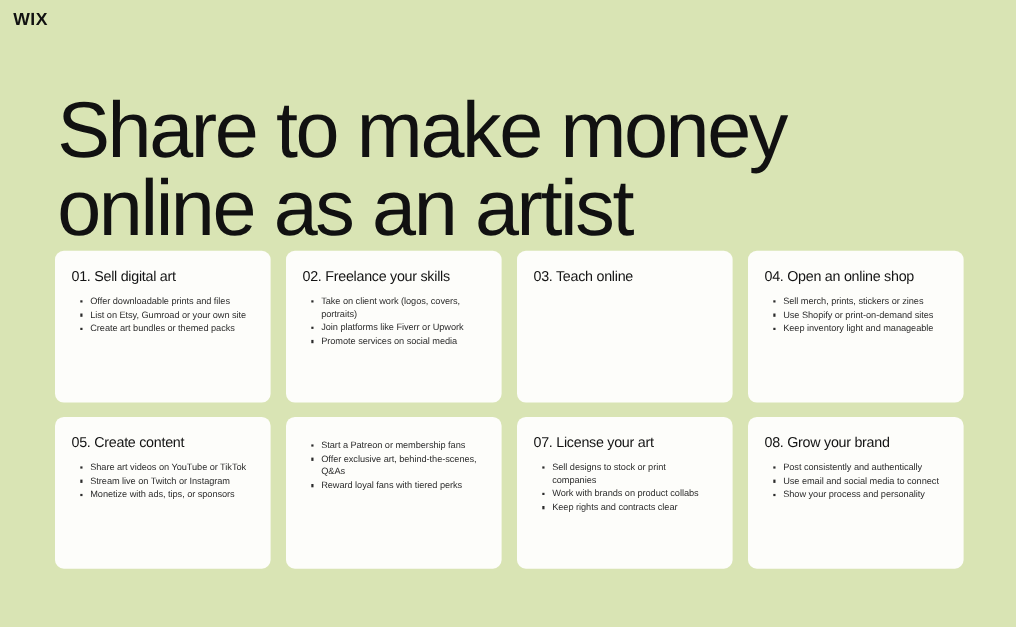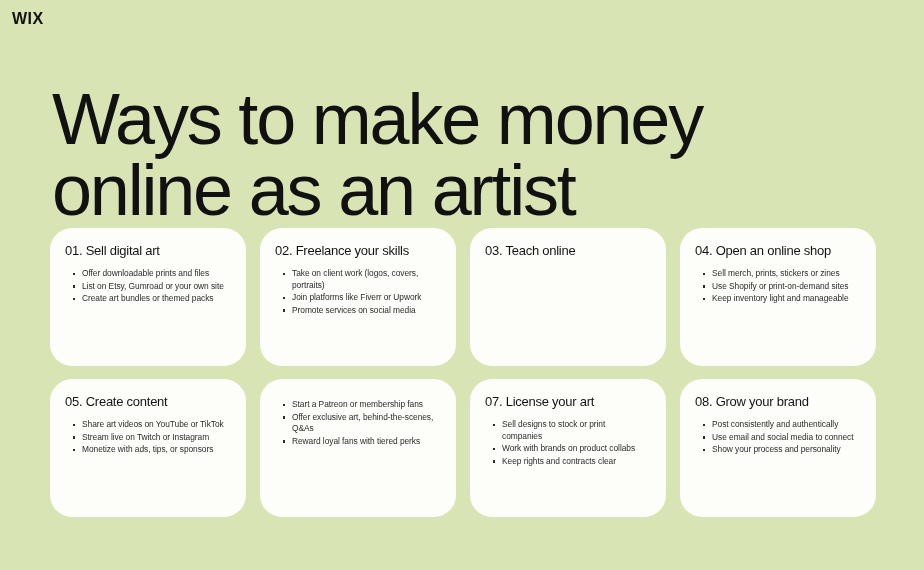"Ways to make money" h1.headline { text: Ways -> Share }
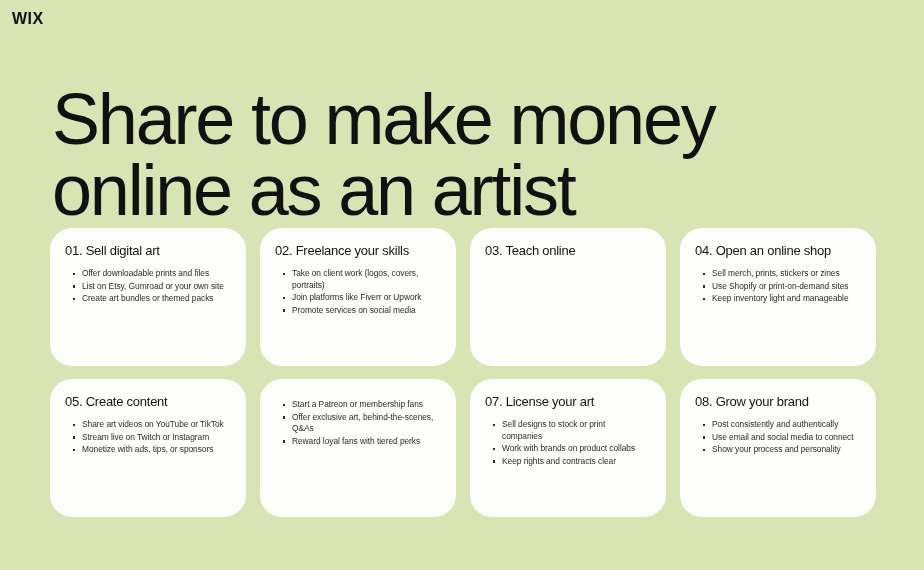"01. Sell digital art" .card { border-radius: 22px -> 8px }
